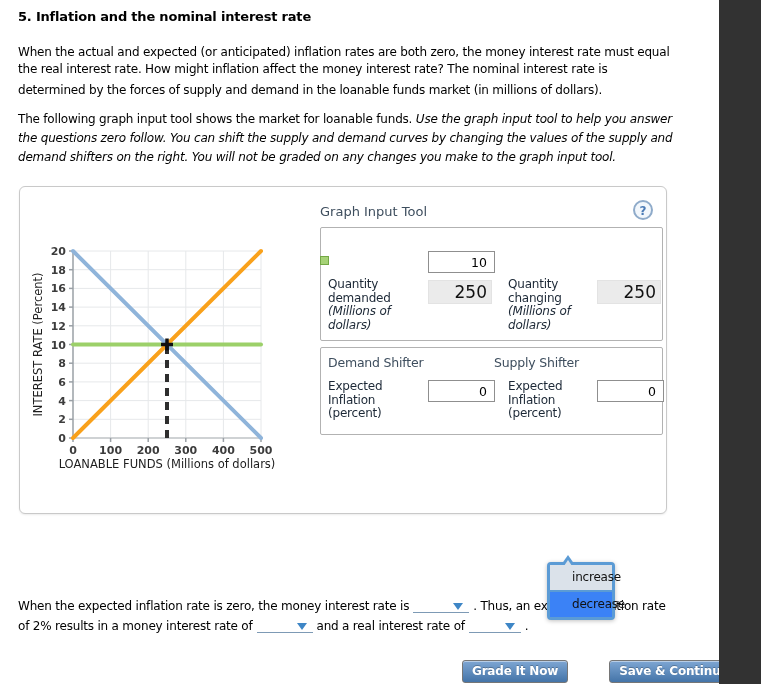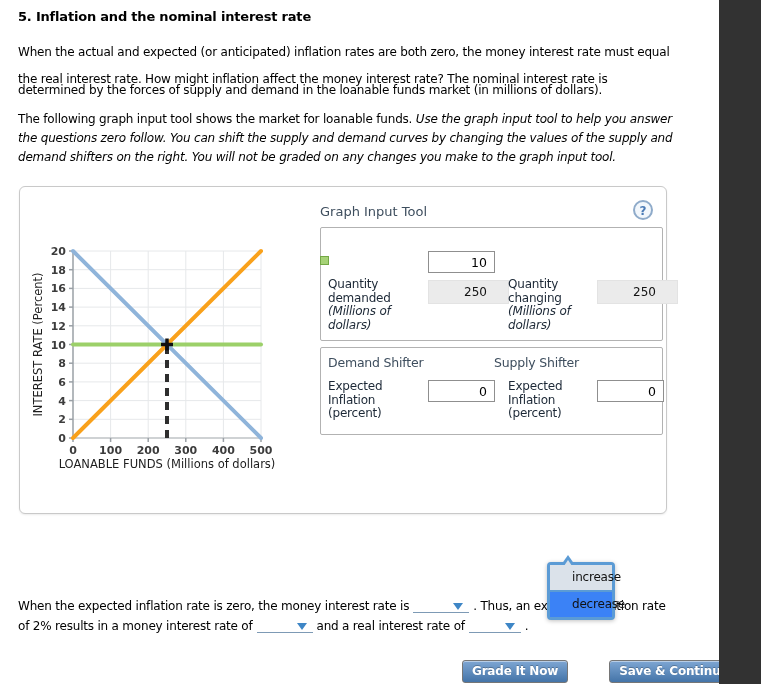"the real interest rate. How" div.txtline { top: 70px -> 60px }
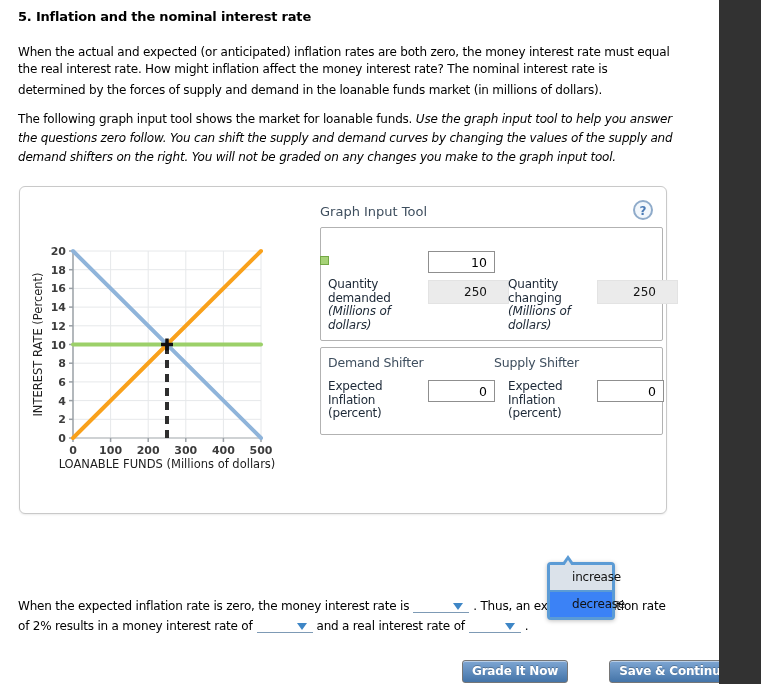"250" .num-ro { font-size: 12px -> 17px; padding-right: 21px -> 4px }
